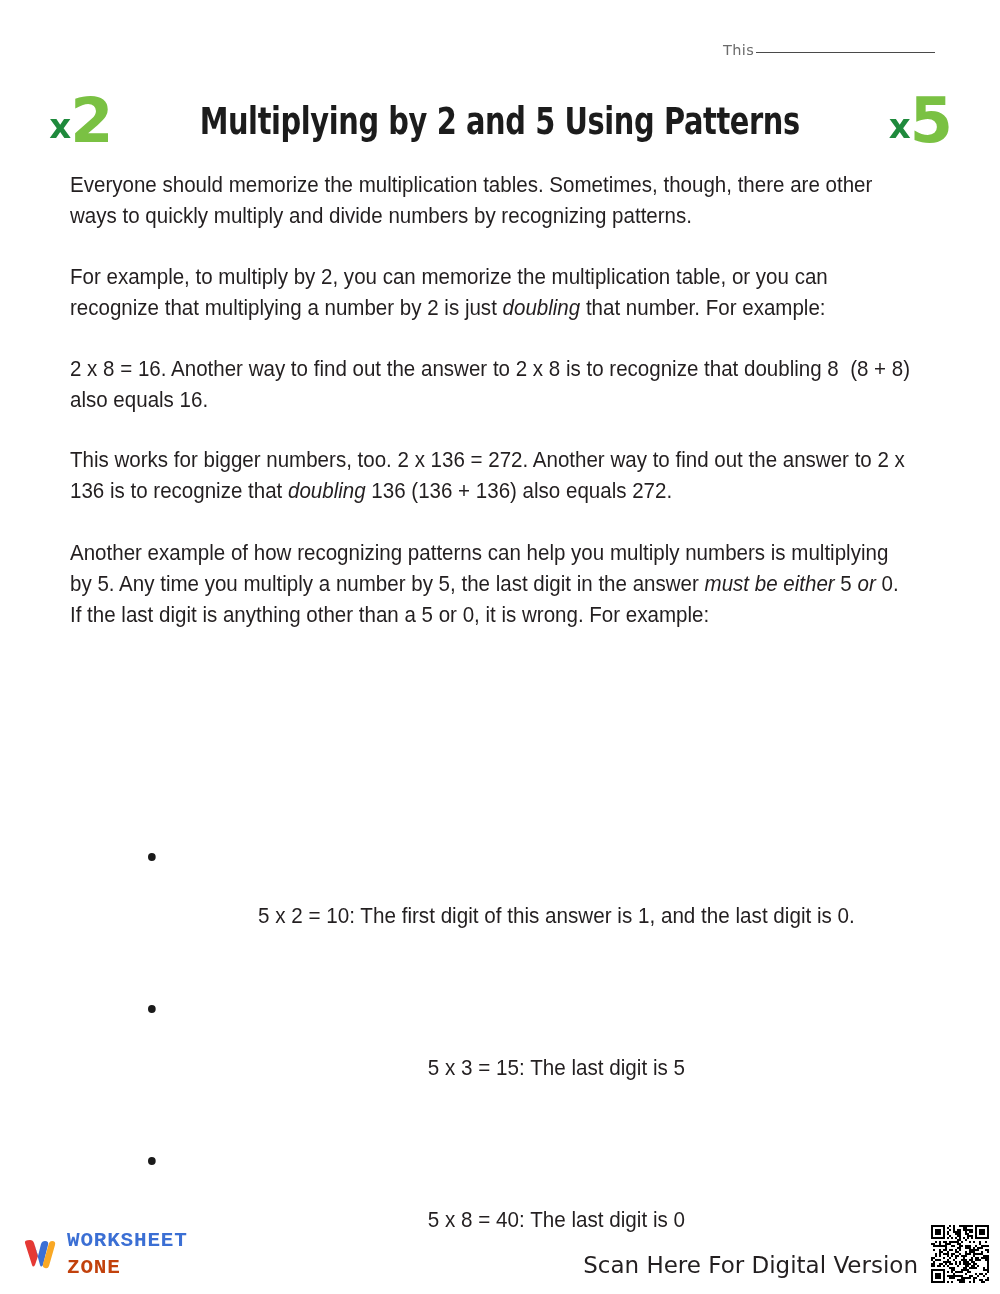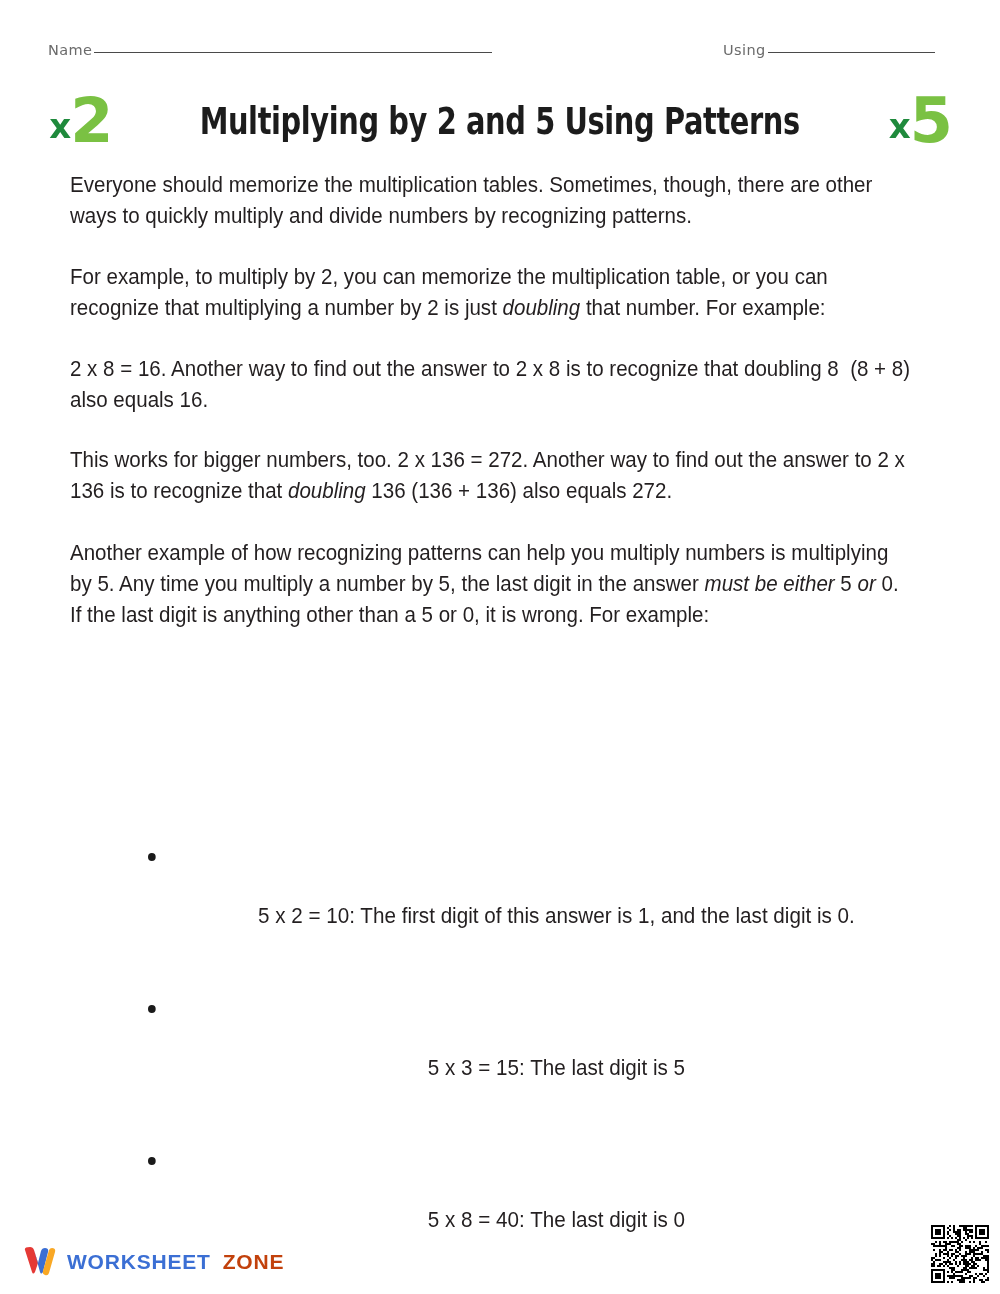"Name" div.field { html: <div> <span>Name</span> <span></span> </div> -> none }
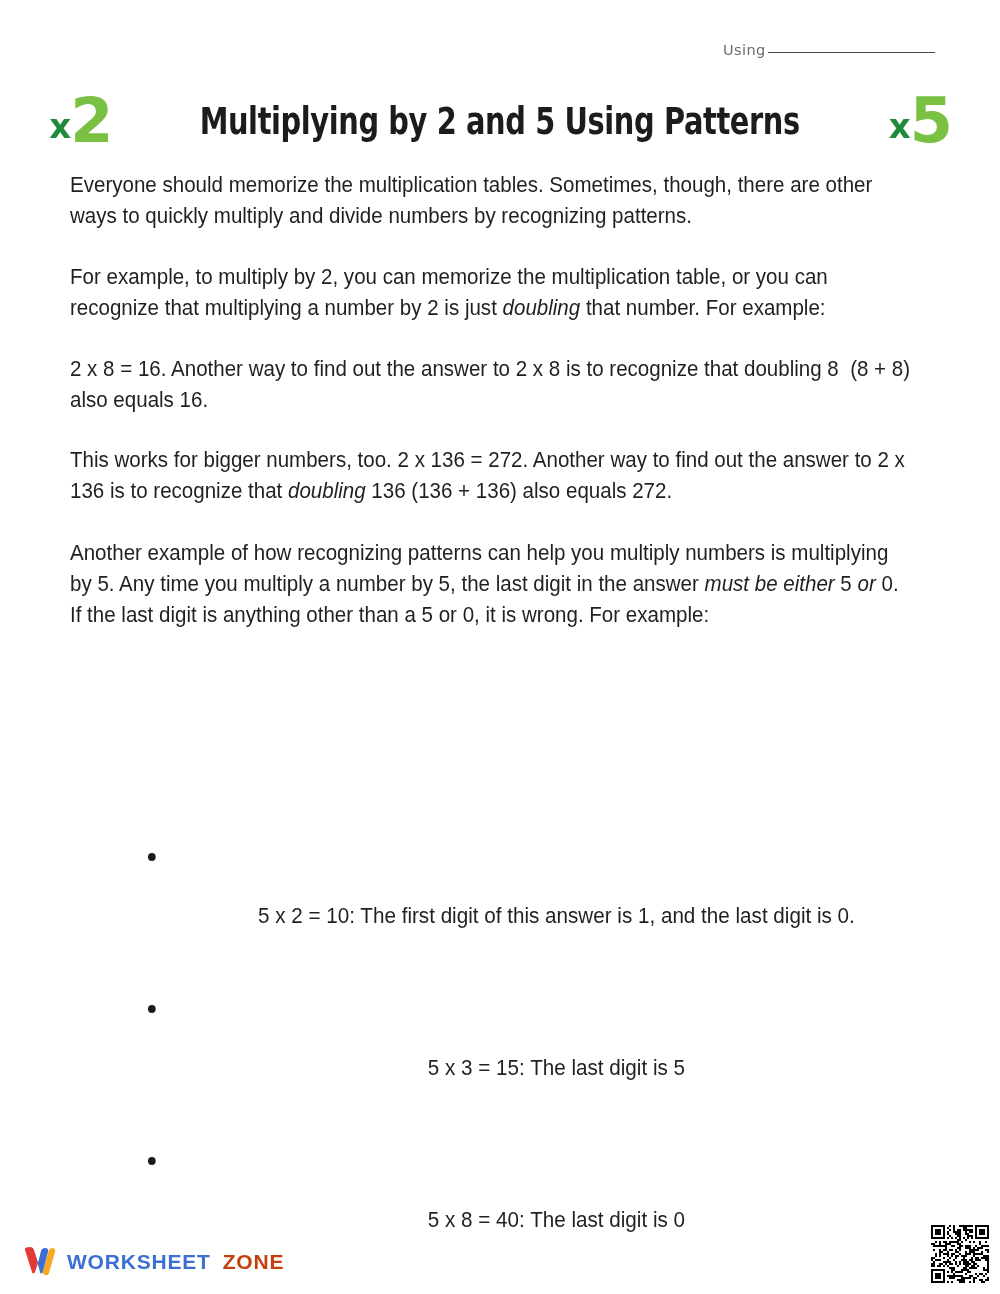"Using" span.field-label { text: Using -> This }
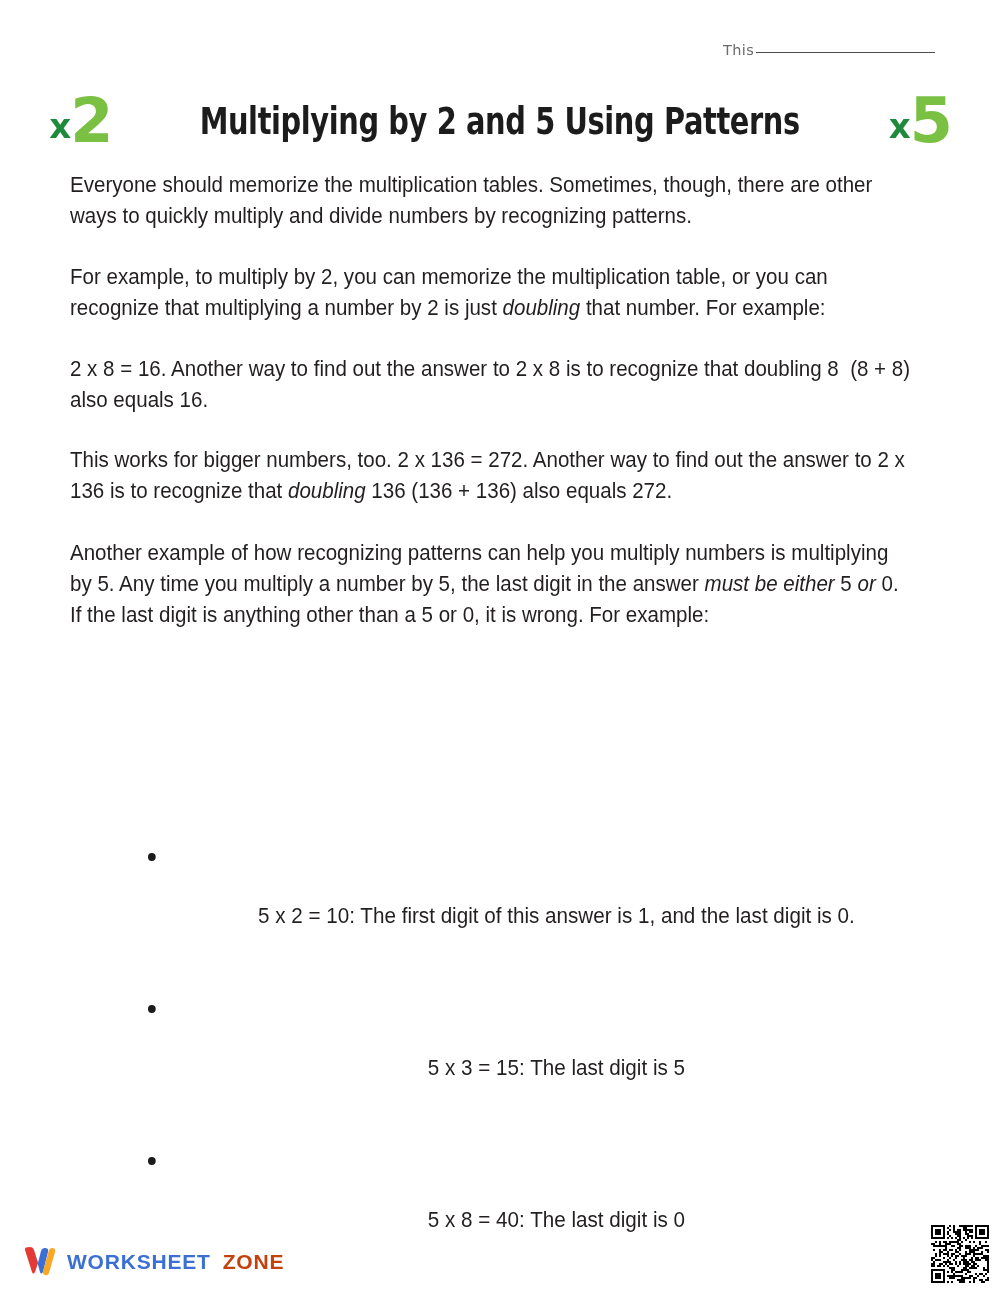"WORKSHEET" .brand-text { flex-direction: none -> column; font-family: Liberation Sans, sans-serif -> Liberation Mono, monospace; gap: 12px -> 6px }
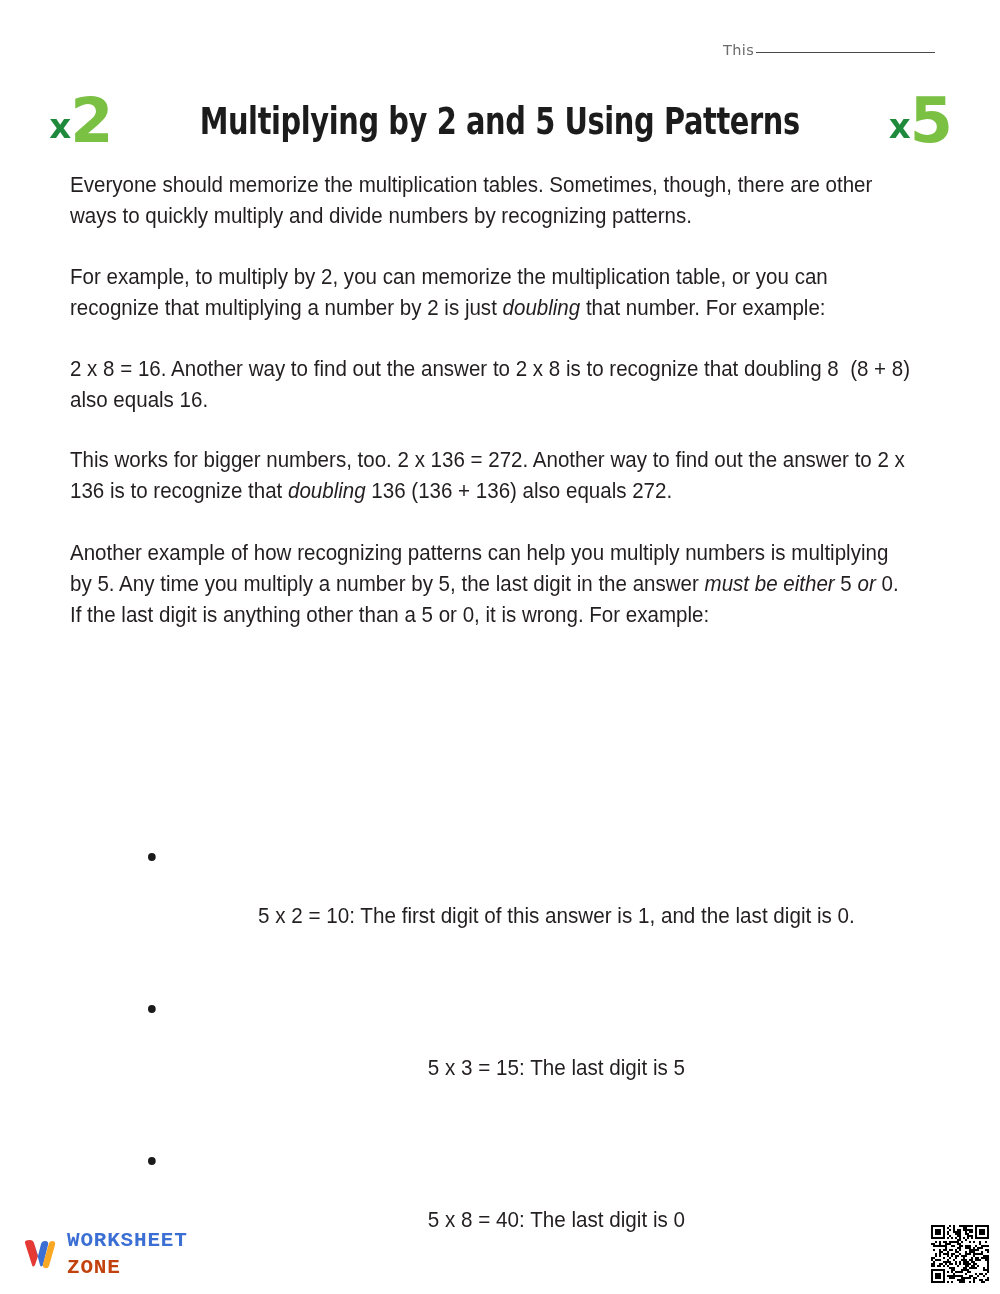"Scan Here For Digital Version" div.scan-text { html: none -> <div>Scan Here For Digital Version</div> }
